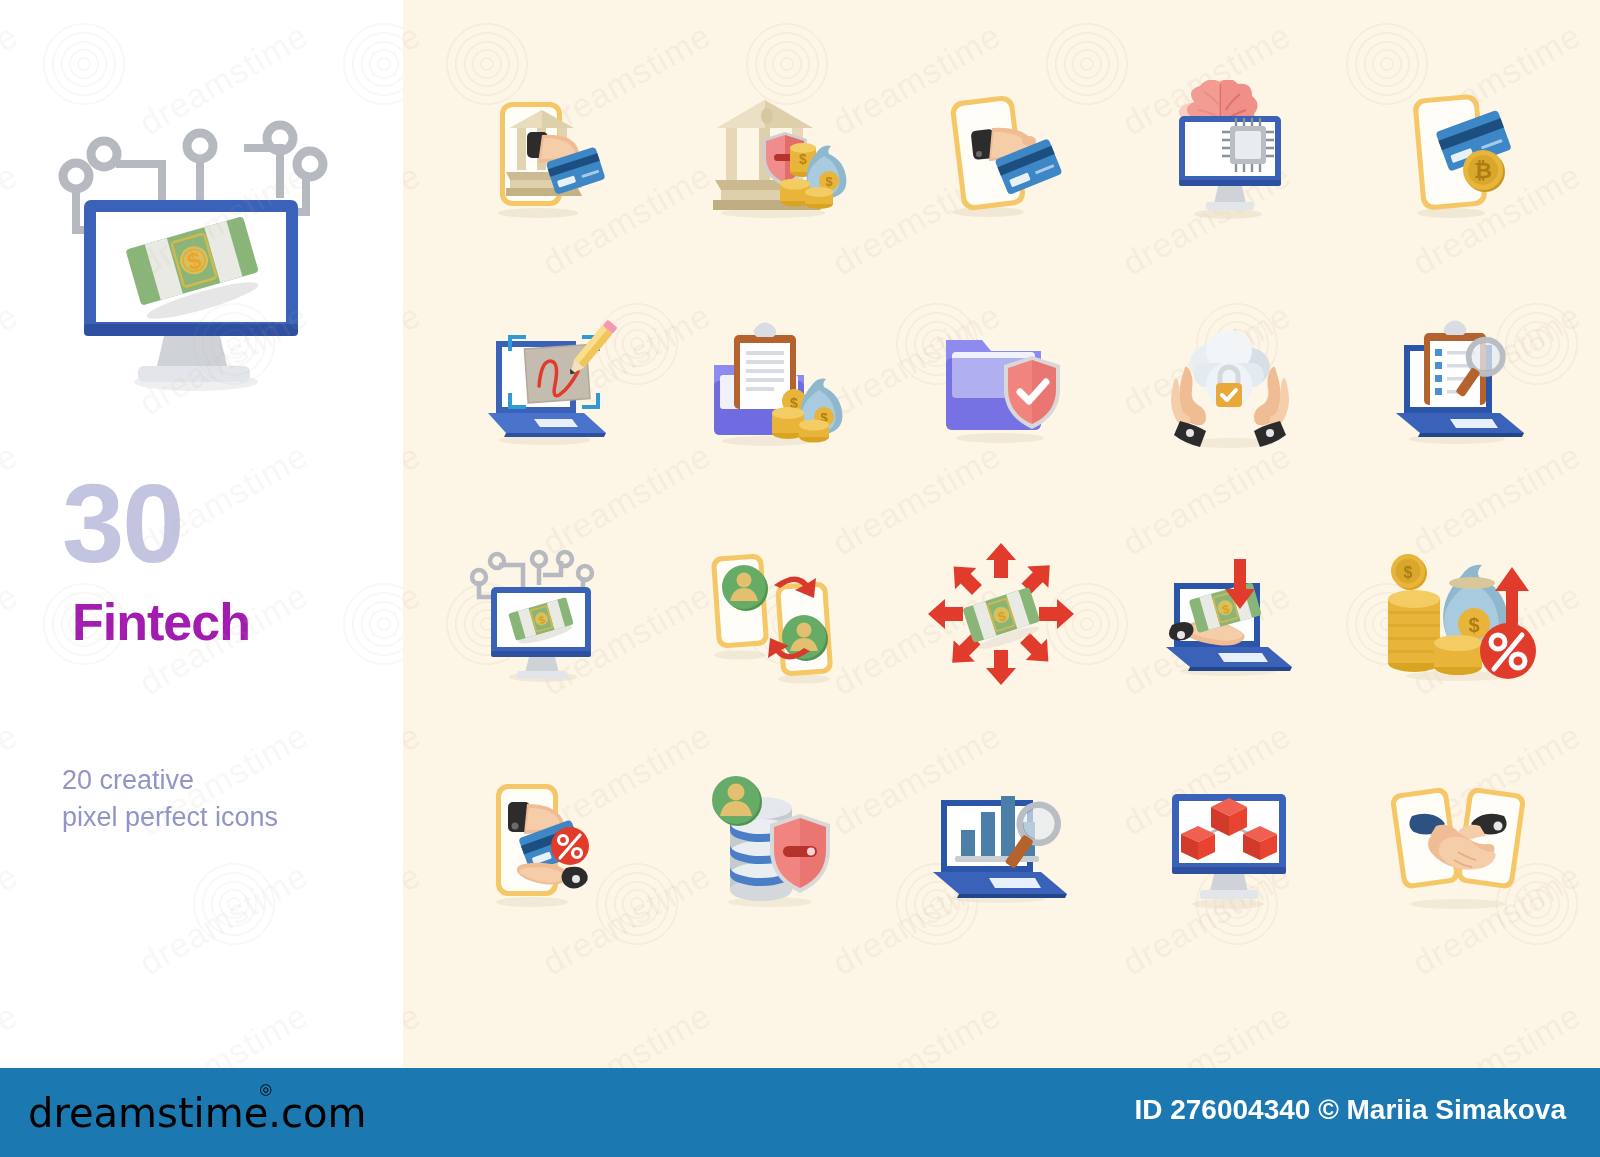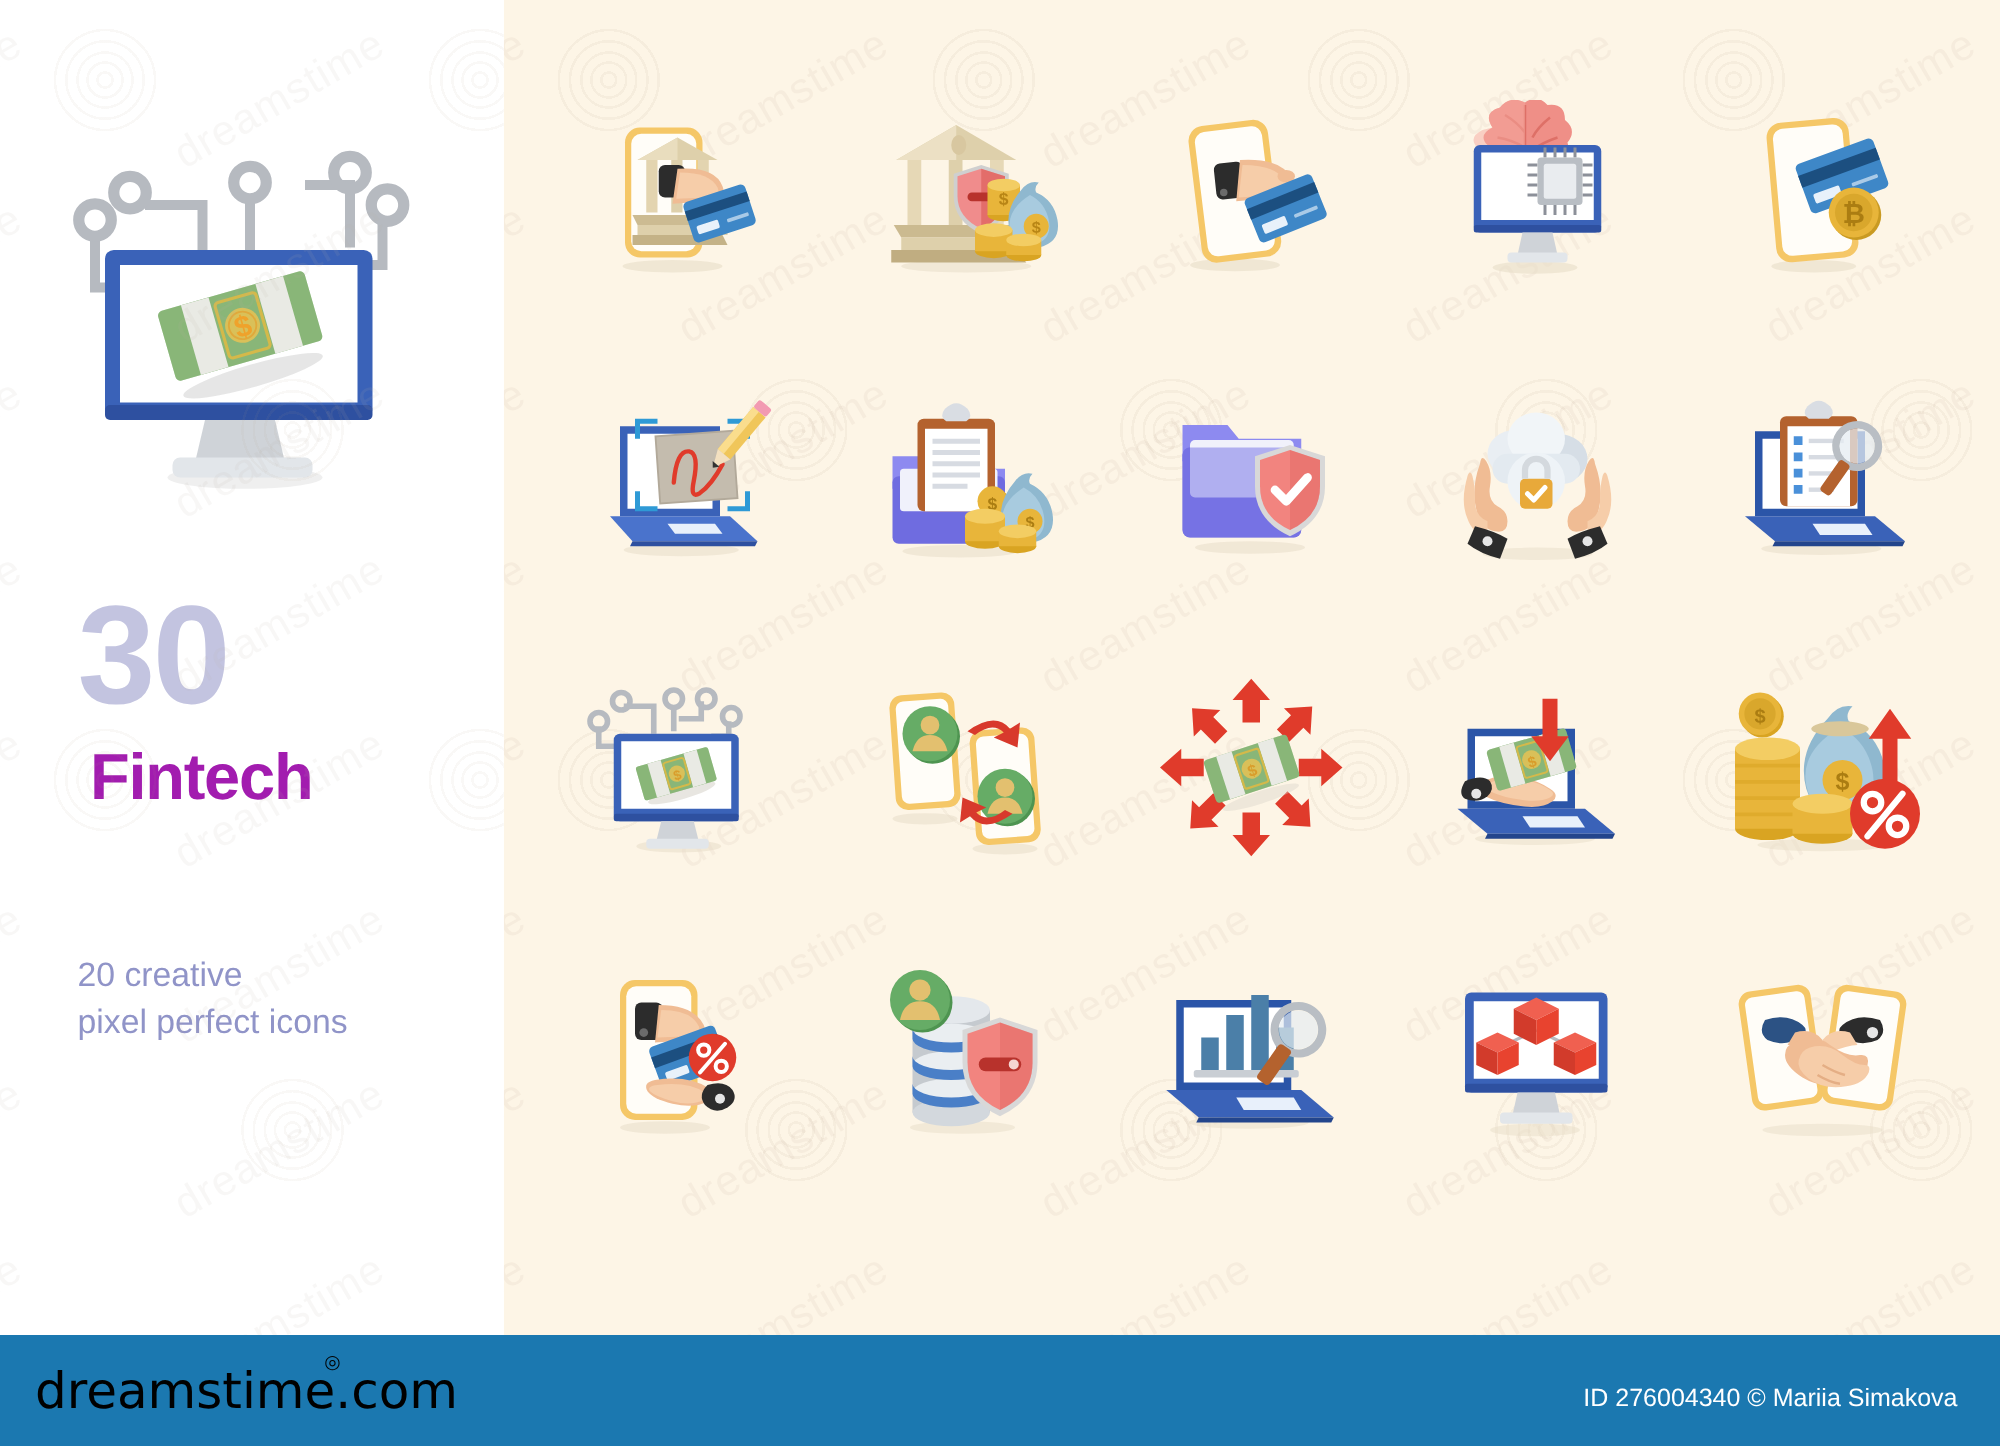"ID 276004340 © Mariia Simakova" .footer-credit { font-size: 20px -> 28px; font-weight: 400 -> 700; top: 40px -> 26px }
